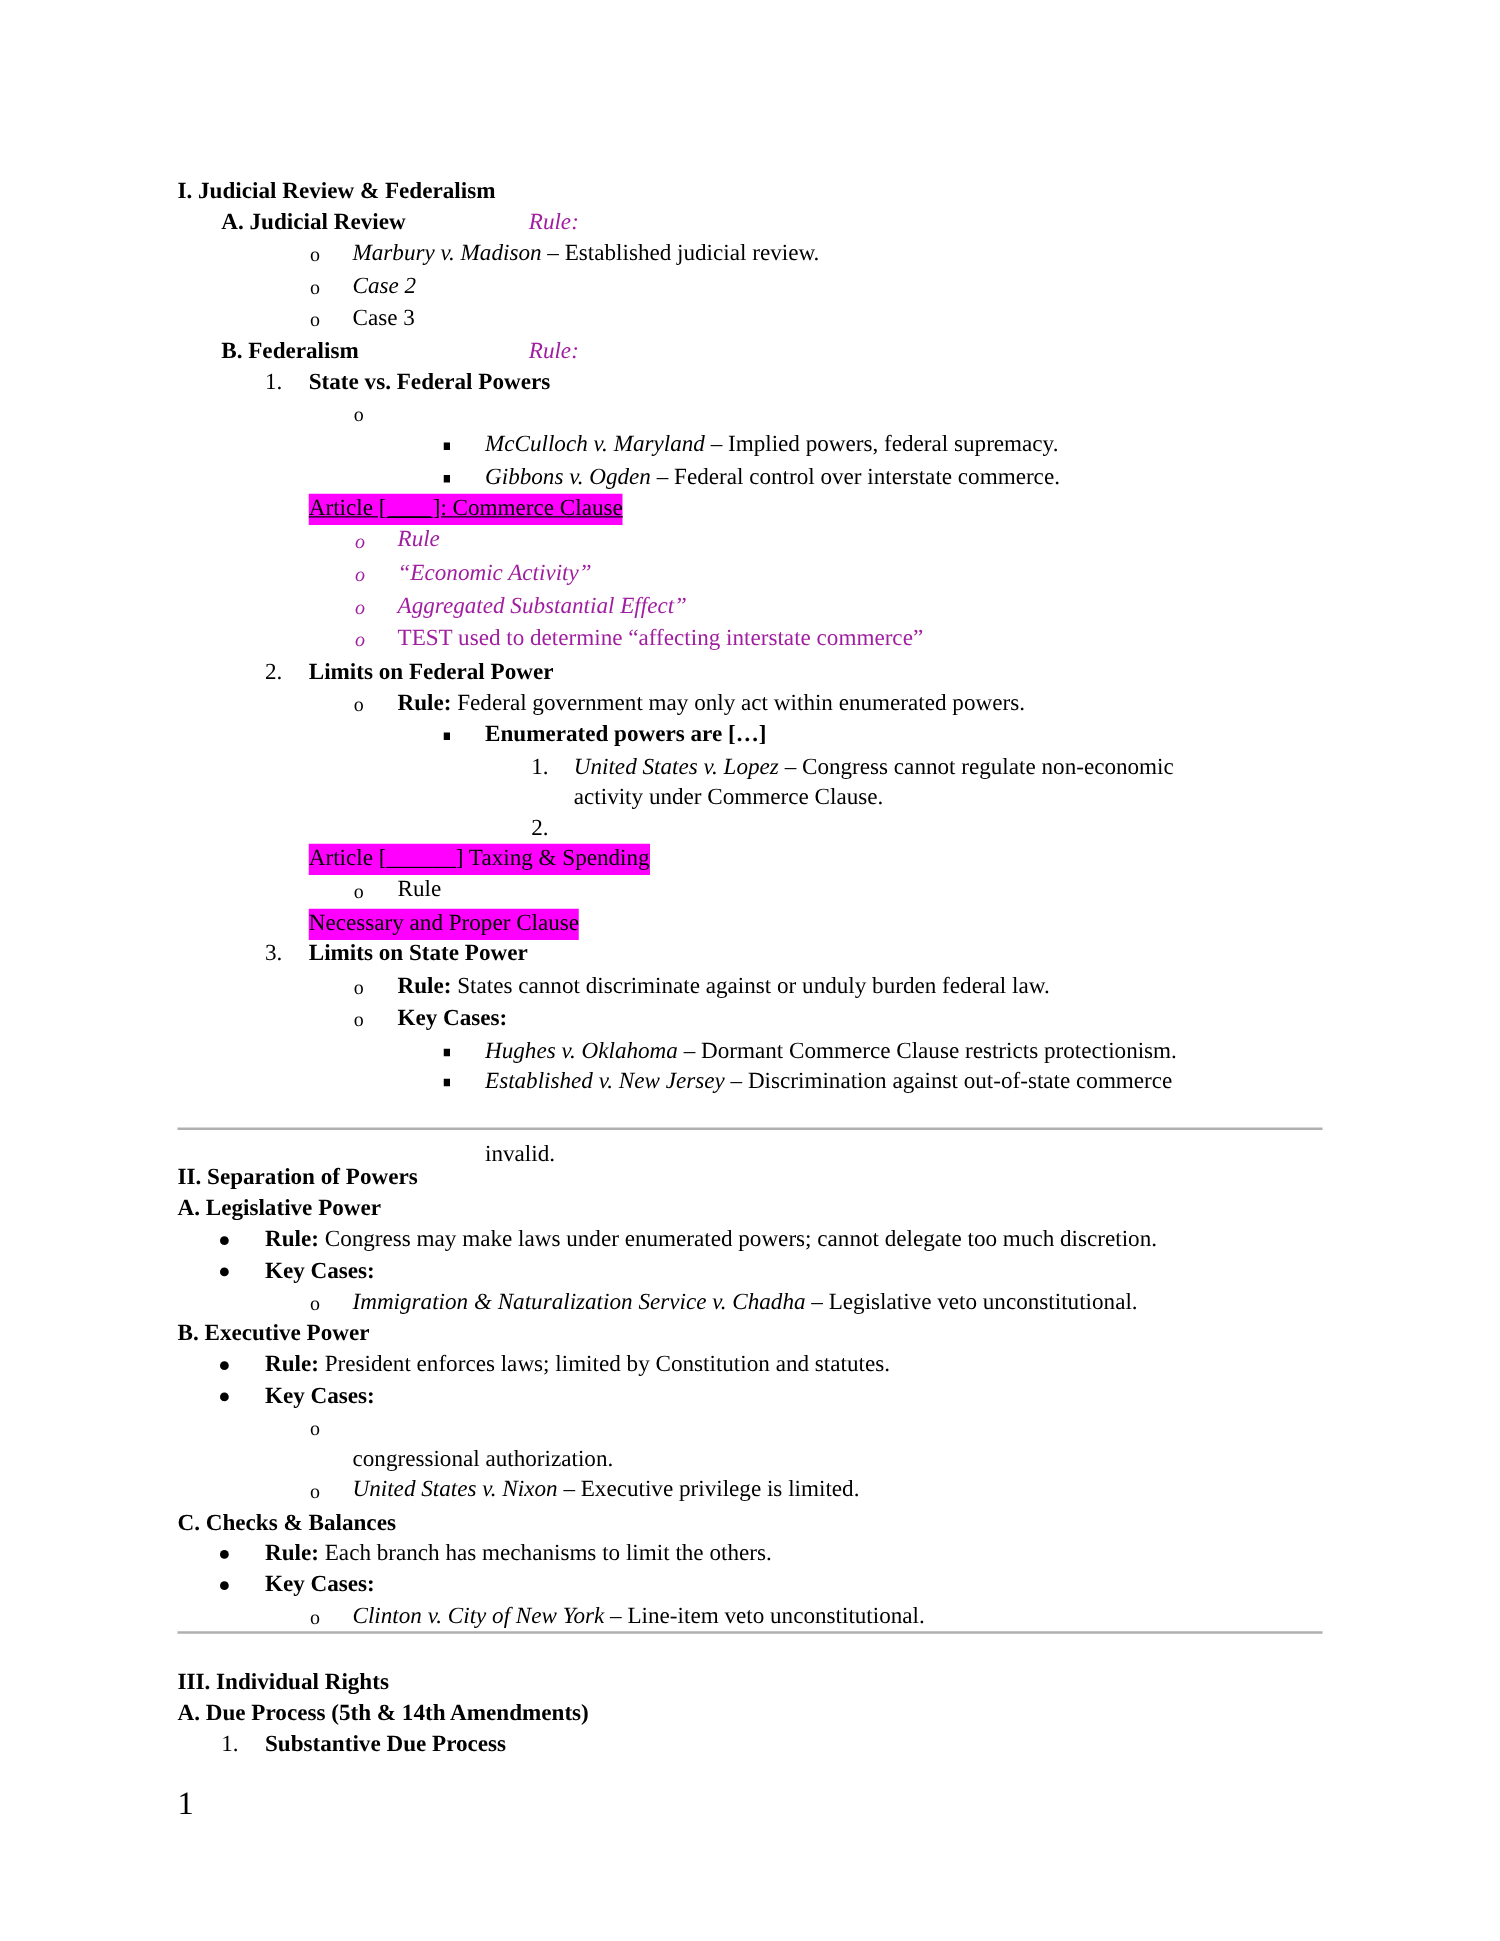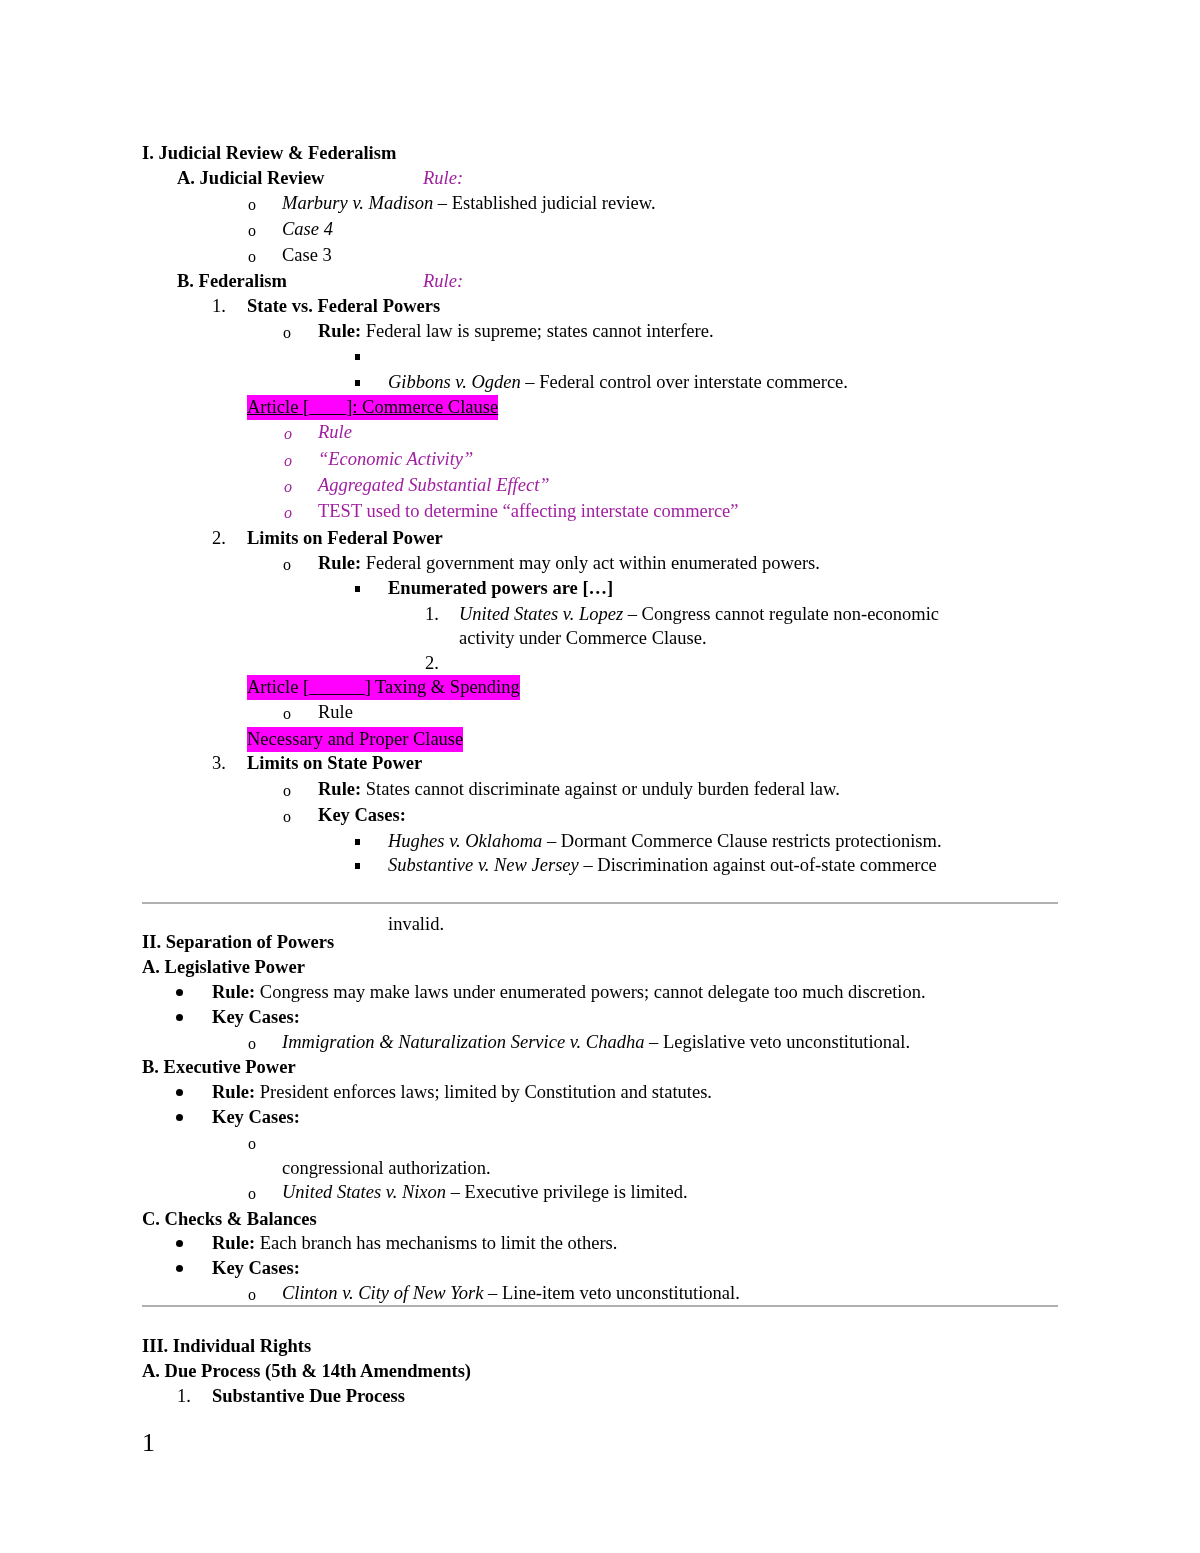"Case 4" div.ln { text: 4 -> 2 }
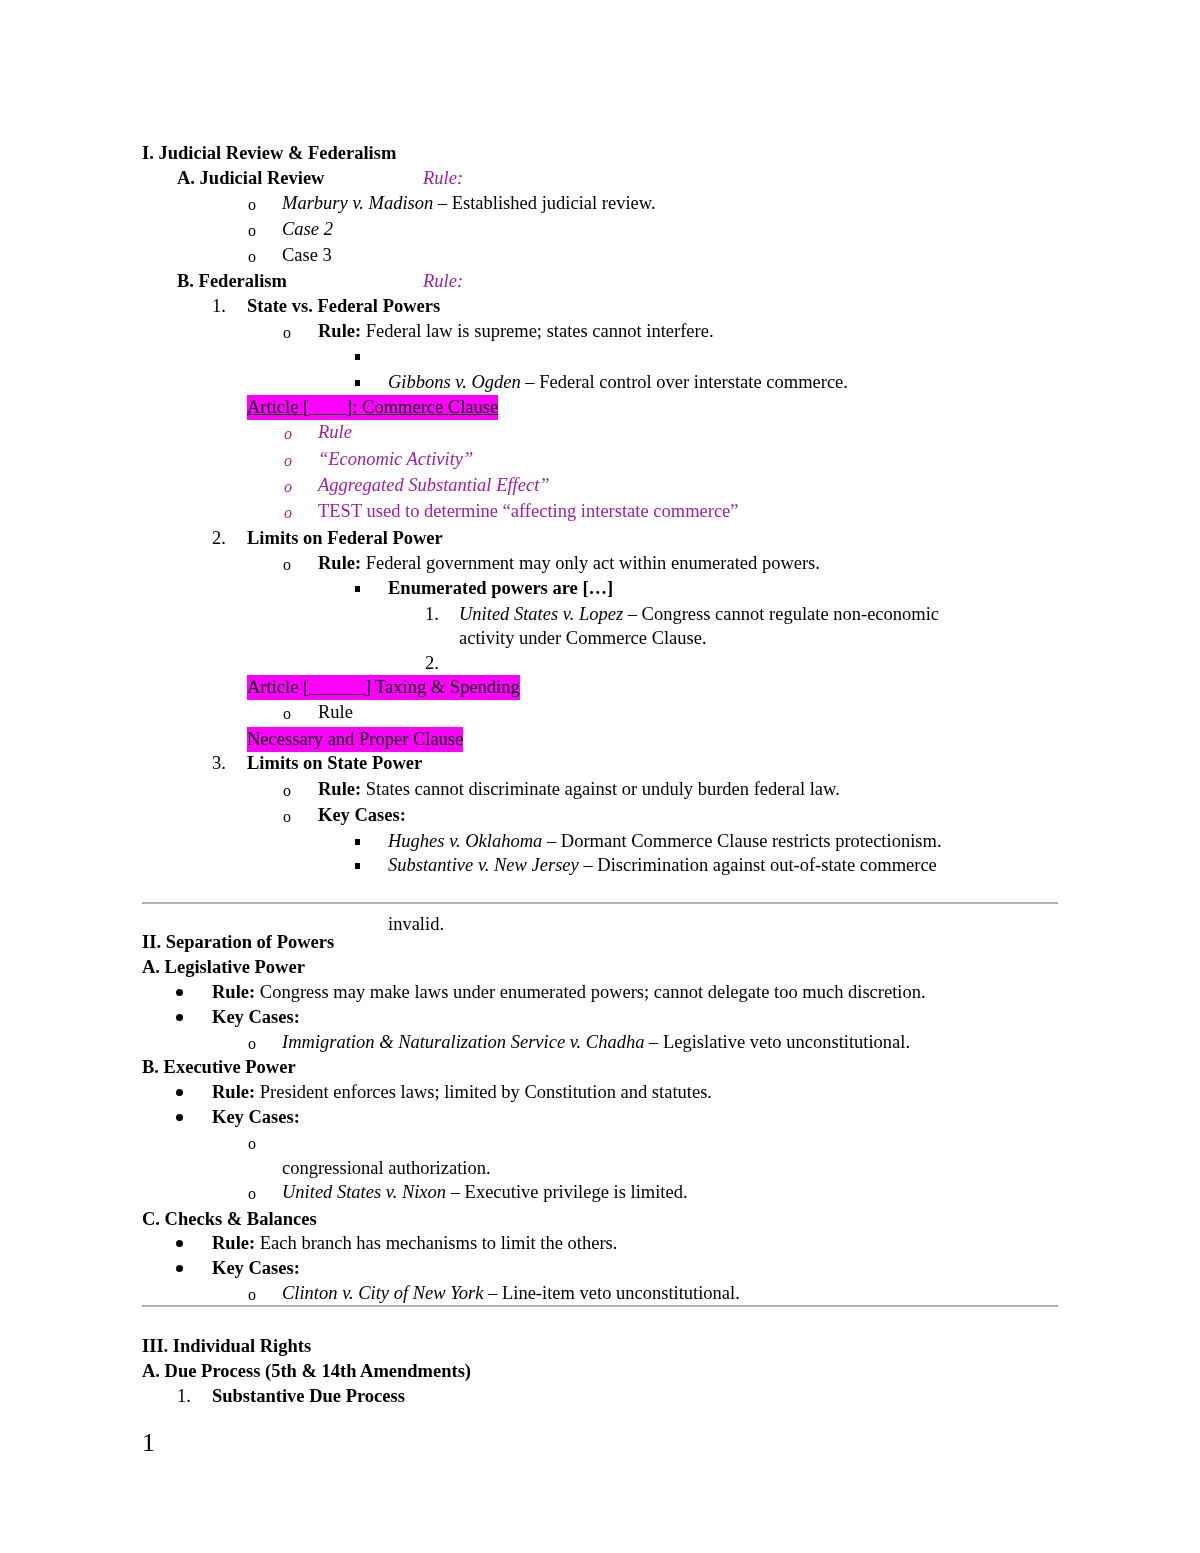"Rule: Federal law is supreme;" div.ln { html: <div><span>Rule:</span><span> Federal law is supreme; states cannot interfere.</span></div> -> none }
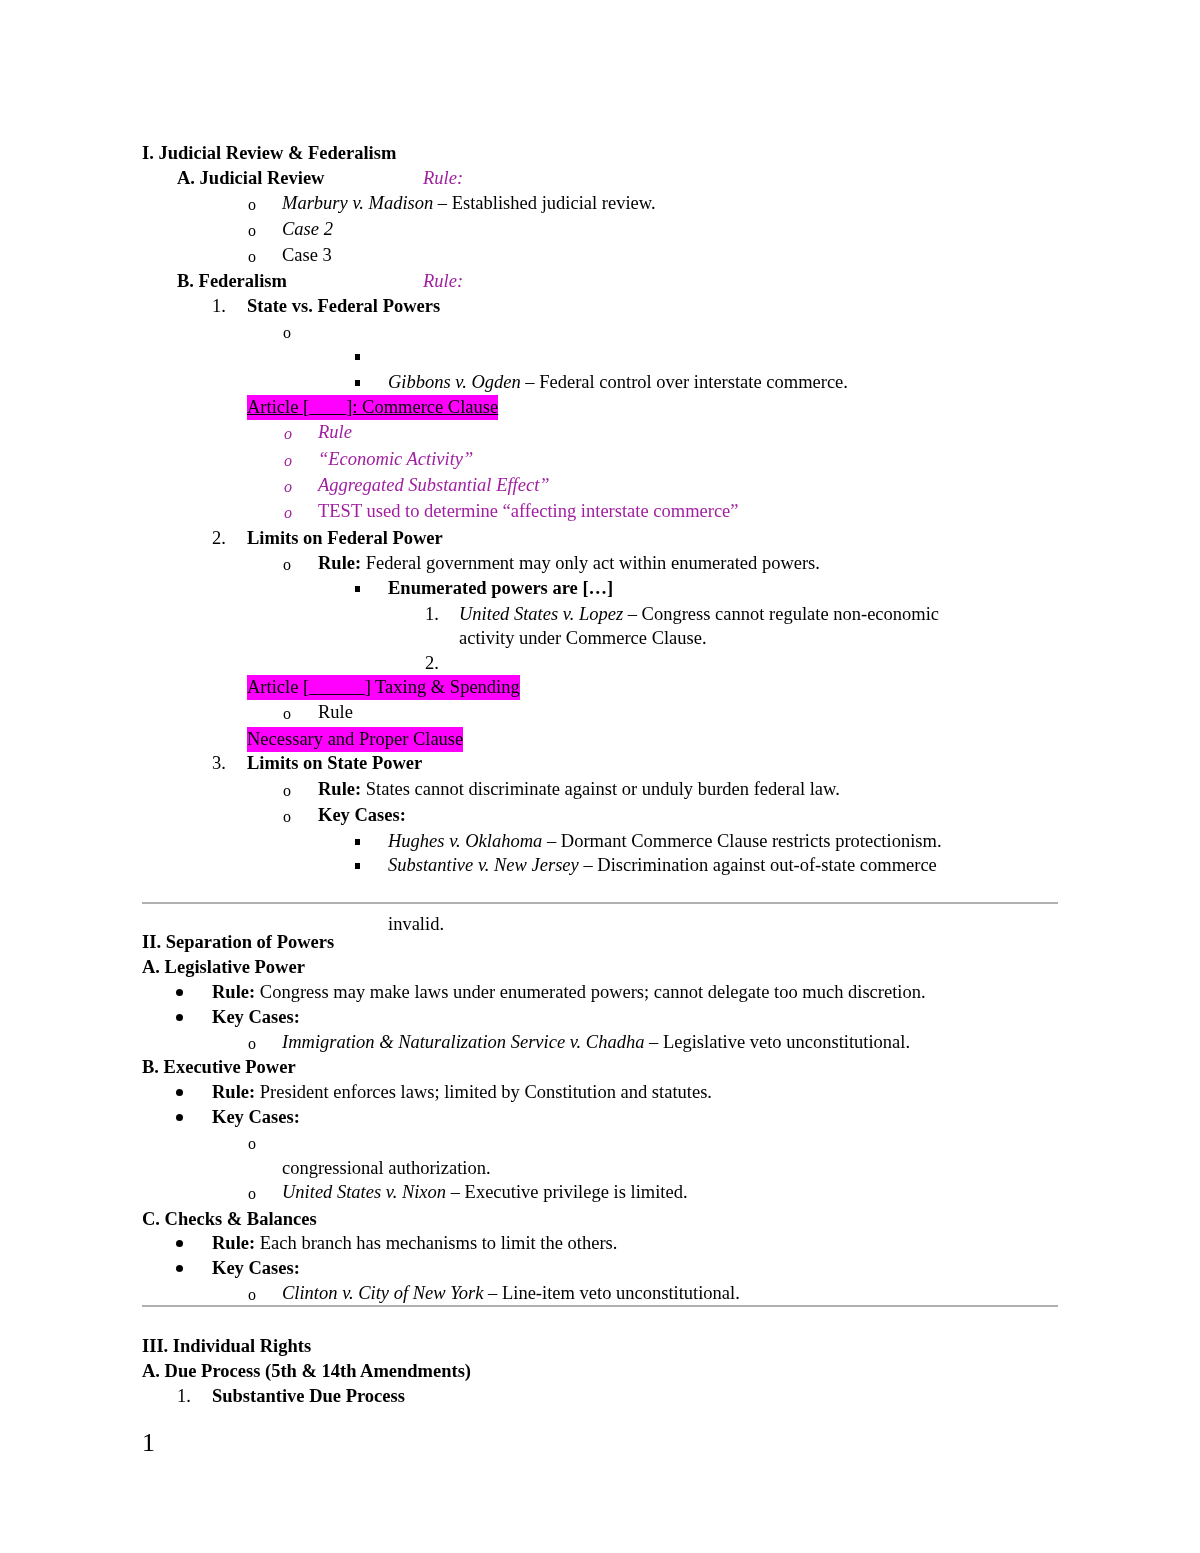"McCulloch v. Maryland – Implied" div.ln { html: none -> <div><span>McCulloch v. Maryland</span><span> – Implied powers, federal supremacy.</span></div> }
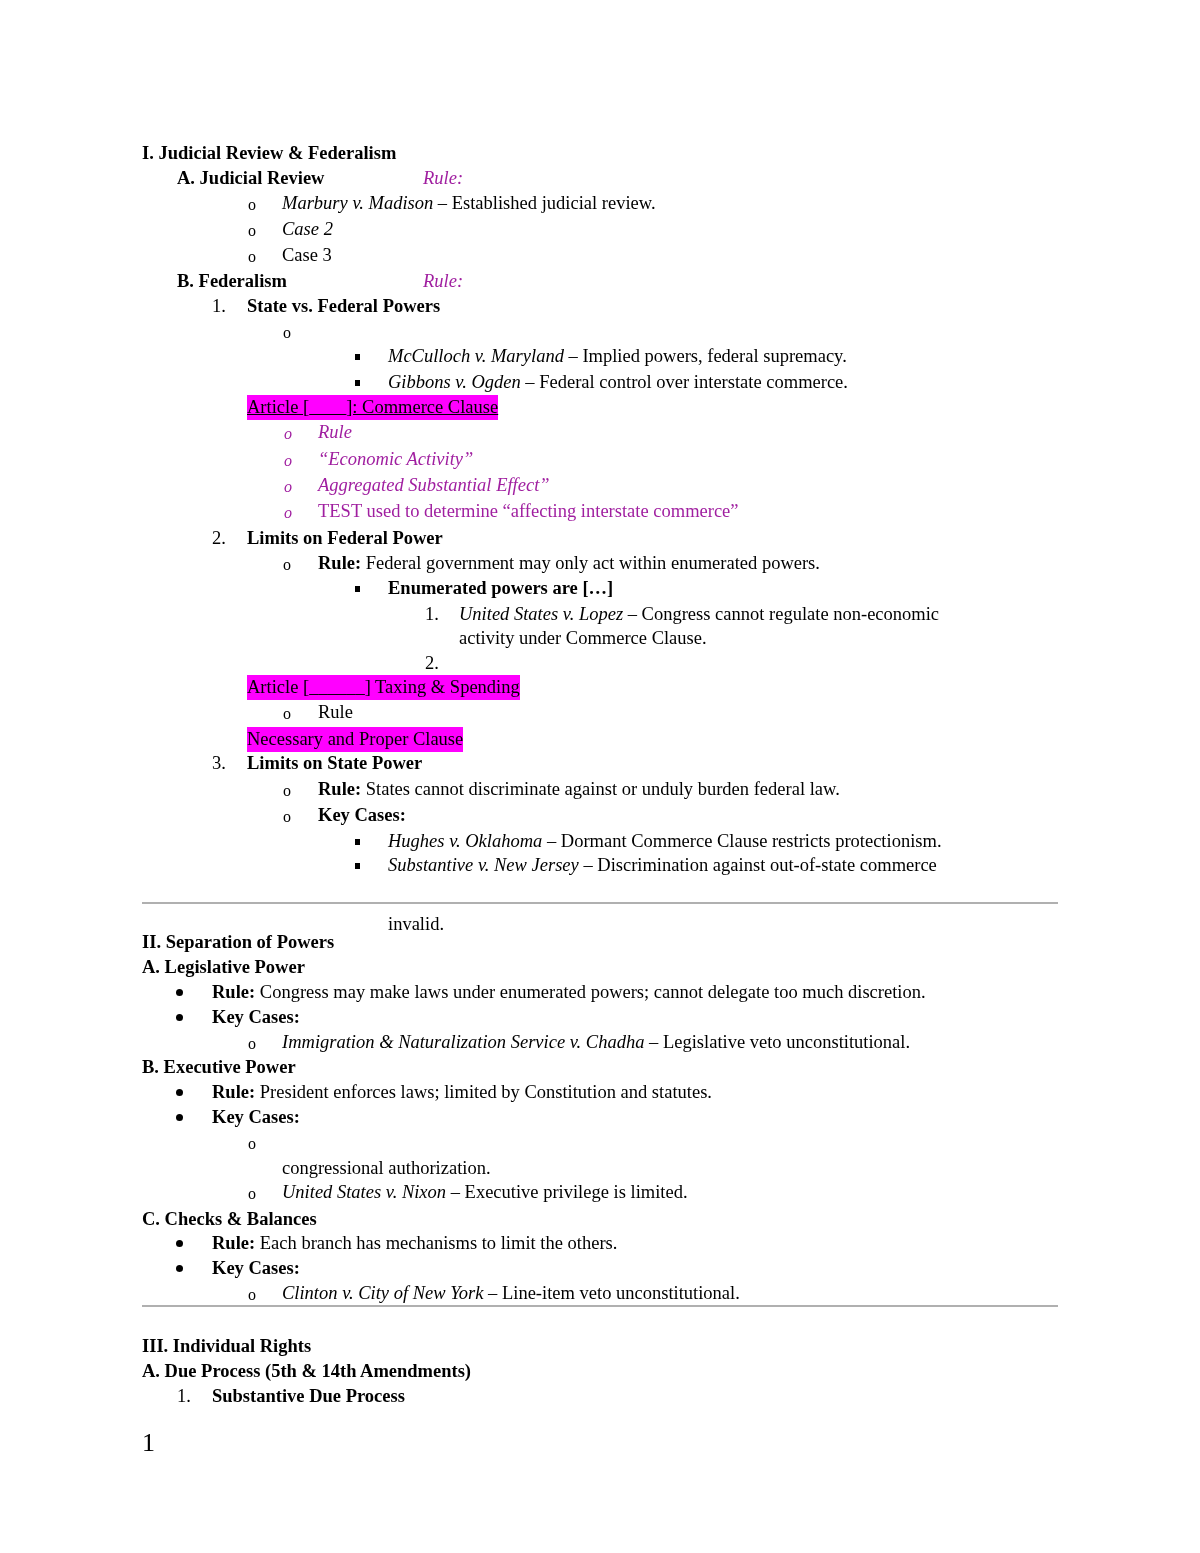"Substantive v. New Jersey" span.i { text: Substantive -> Established }
